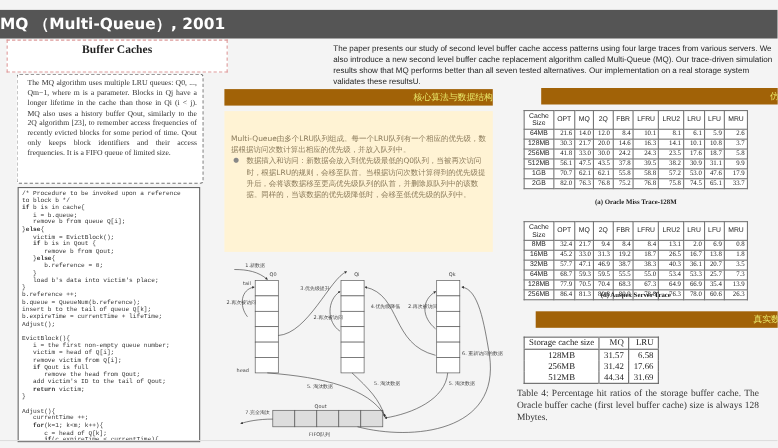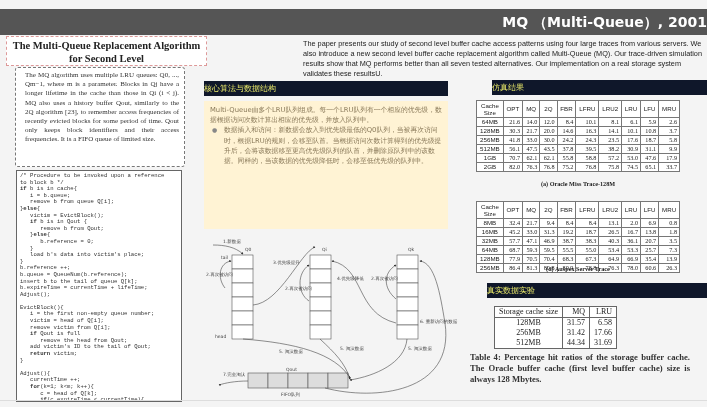"MQ （Multi-Queue）, 2001" .title-bar { text-align: right -> left }
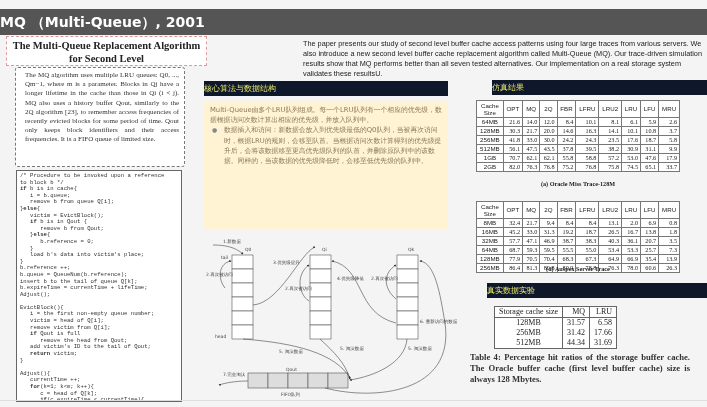"The Multi-Queue Replacement Algorithm" div { html: <div>The Multi-Queue Replacement Algorithm for Second Level</div> -> none }
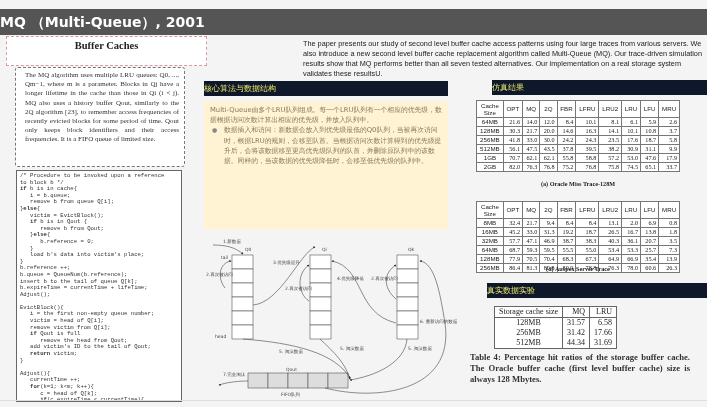"核心算法与数据结构" .sec-header { background: #0f172a -> #a16207; text-align: left -> right }
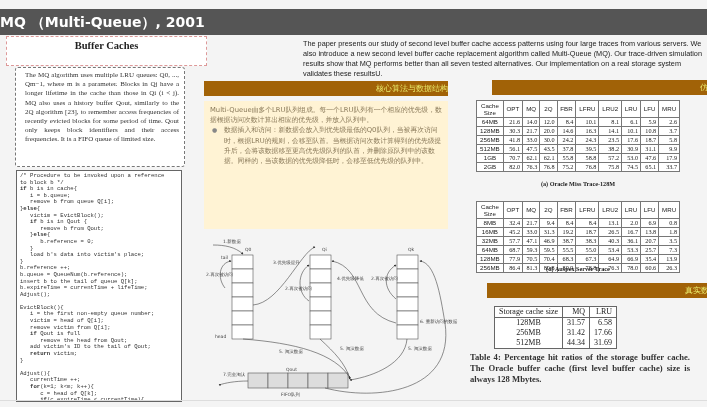"Multi-Queue由多个LRU队列组成。每一个LRU队列有一个相应的优先级，" .core-box { padding: 4px 6px 4px 6px -> 20px 6px 4px 6px }
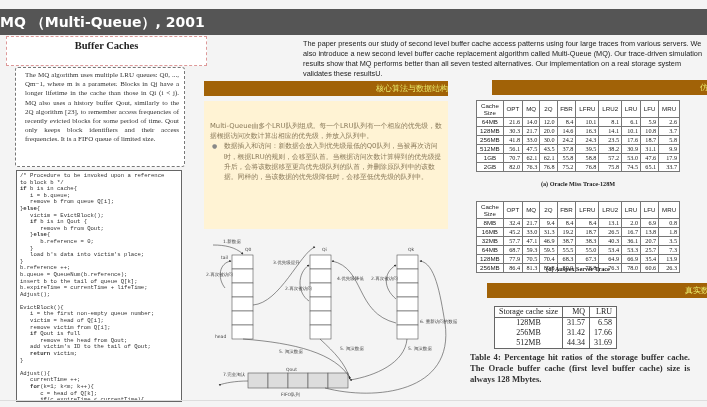"Storage cache size" table.real { left: 494px -> 476px }
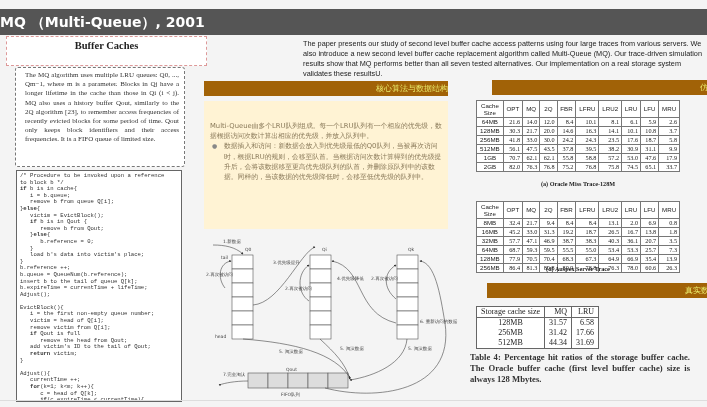"Table 4: Percentage hit ratios" .table4-caption { font-weight: bold -> none }
